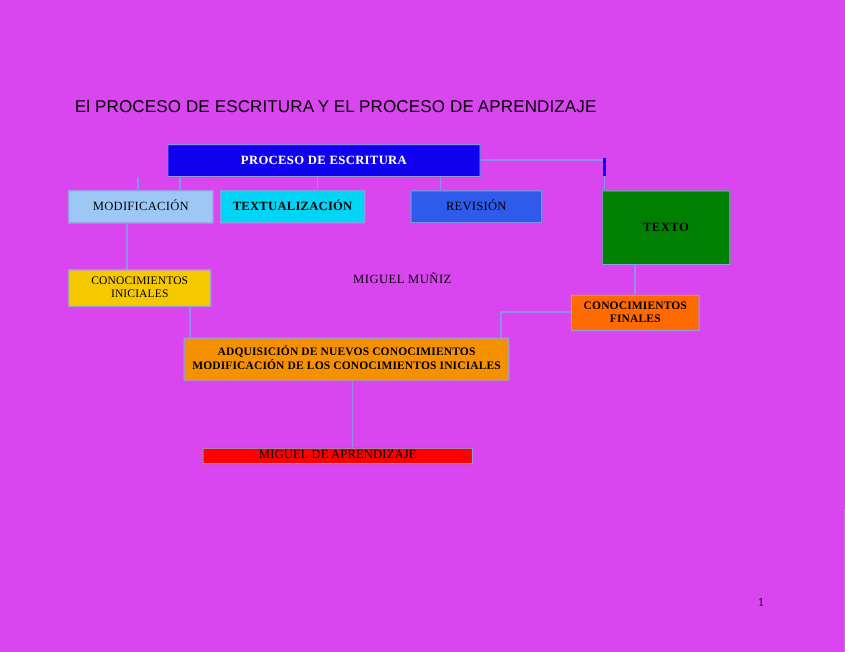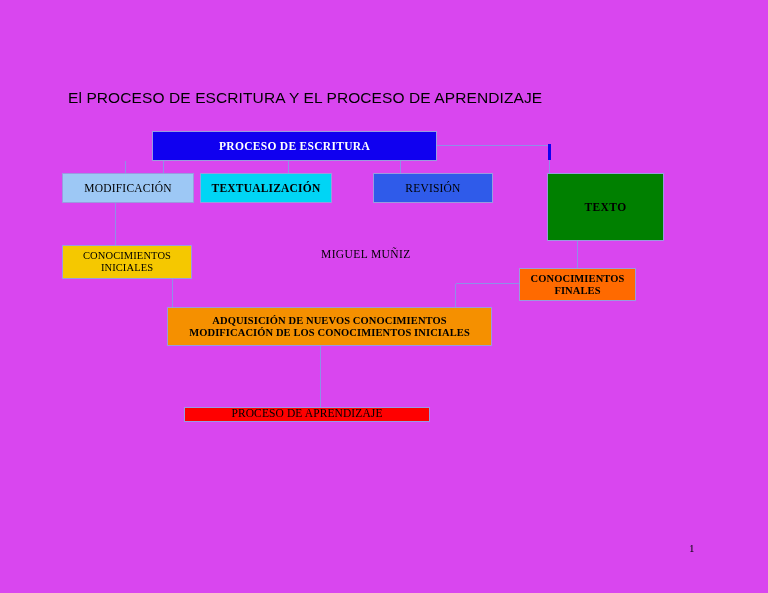"ADQUISICIÓN DE NUEVOS CONOCIMIENTOS" .n-adquisicion { width: 325px -> 296px }
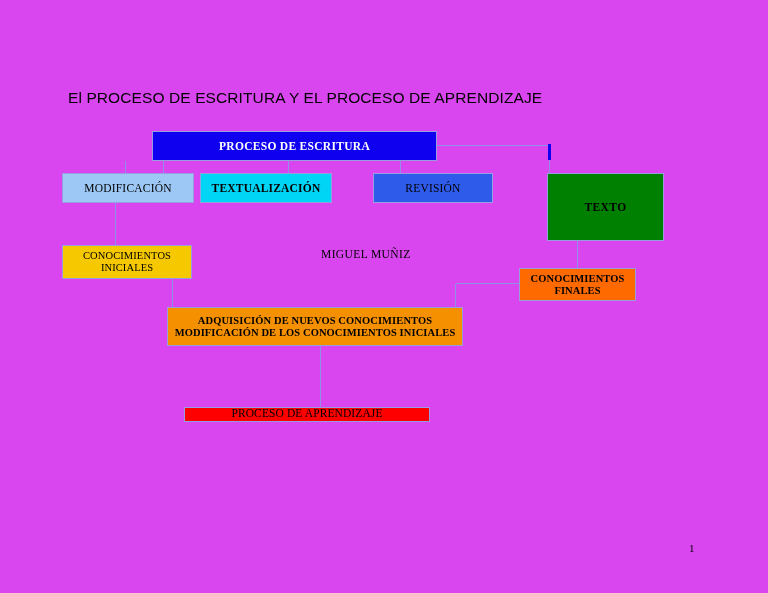"PROCESO DE APRENDIZAJE" span { text: PROCESO -> MIGUEL }
